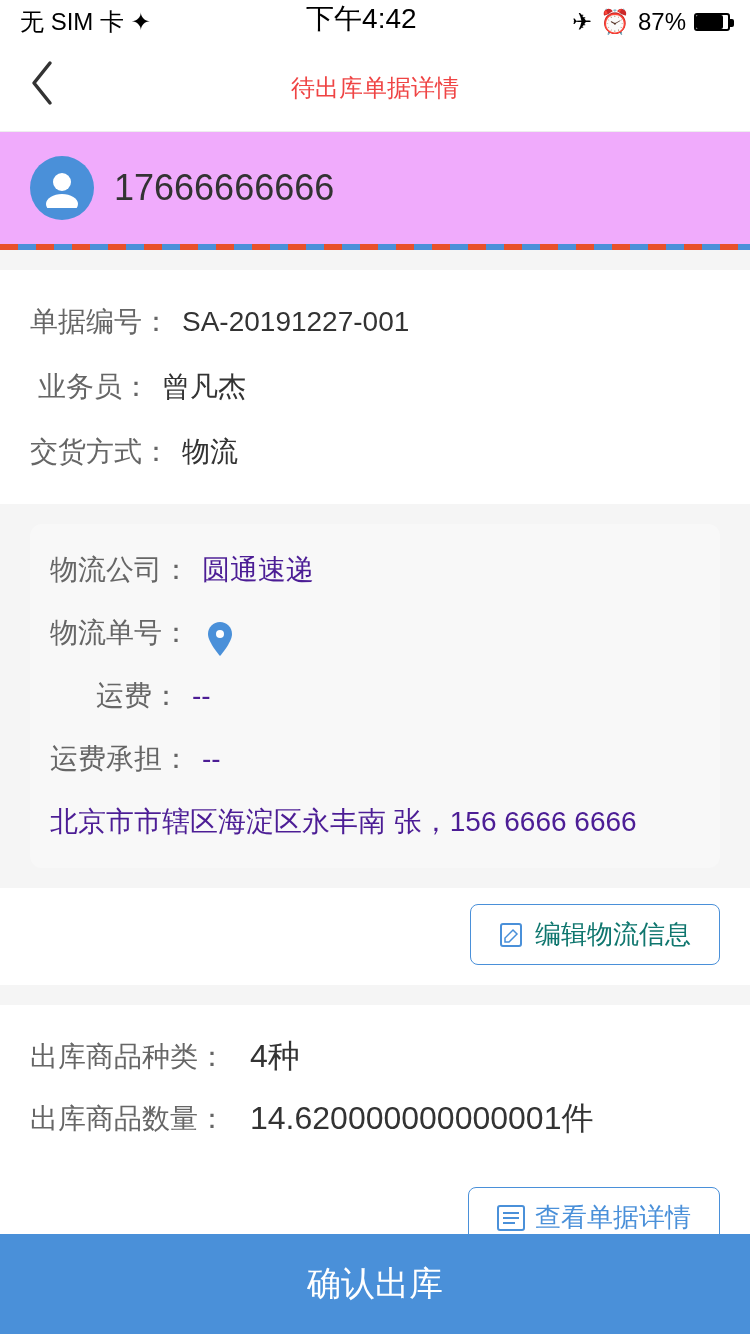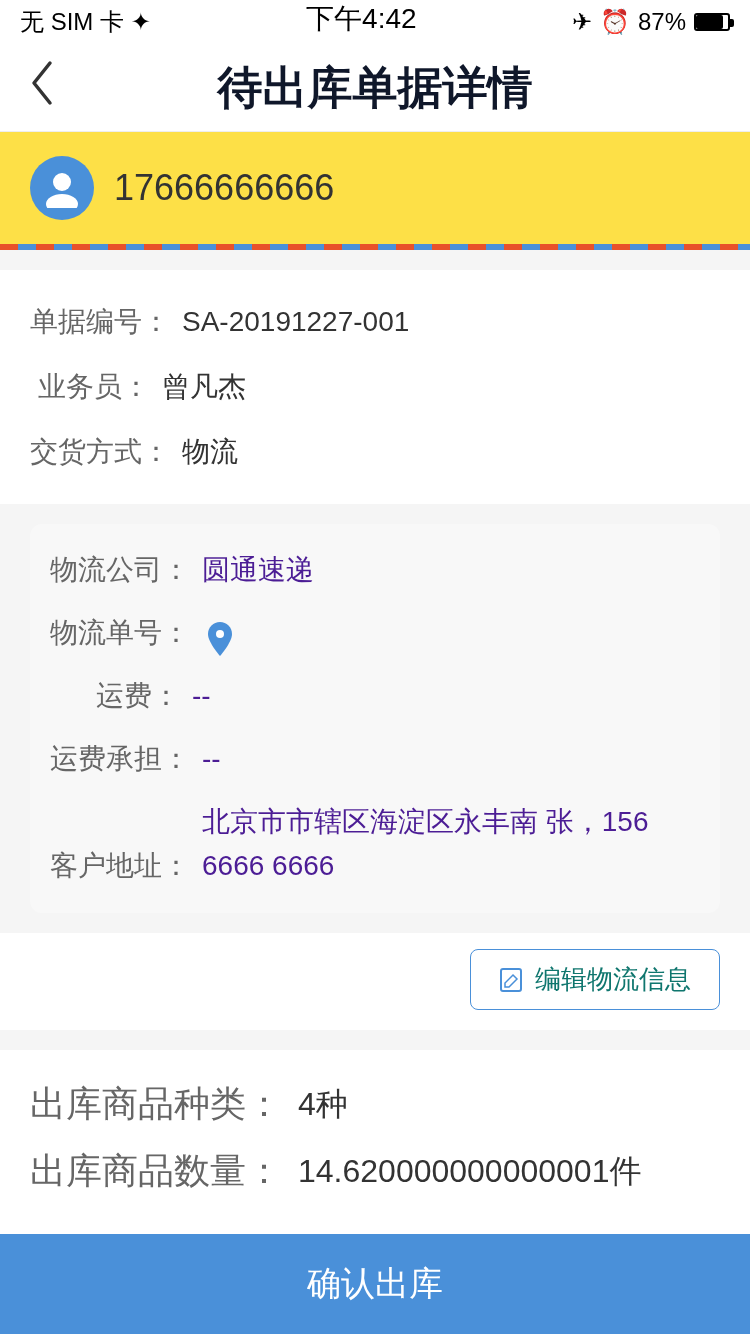"待出库单据详情" .nav-title { color: #0f172a -> #ef4444; font-size: 45px -> 24px; font-weight: 700 -> 400 }
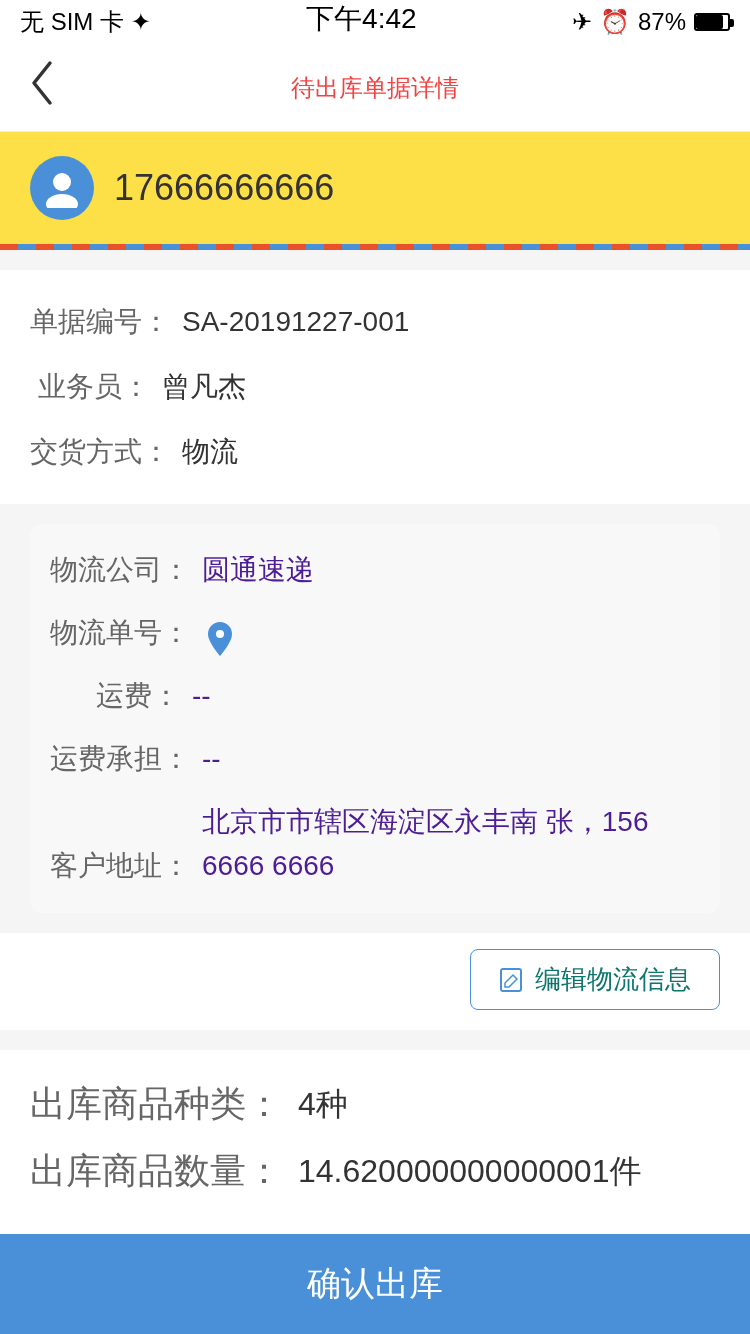"17666666666" .user-header { background: #fde047 -> #f0abfc }
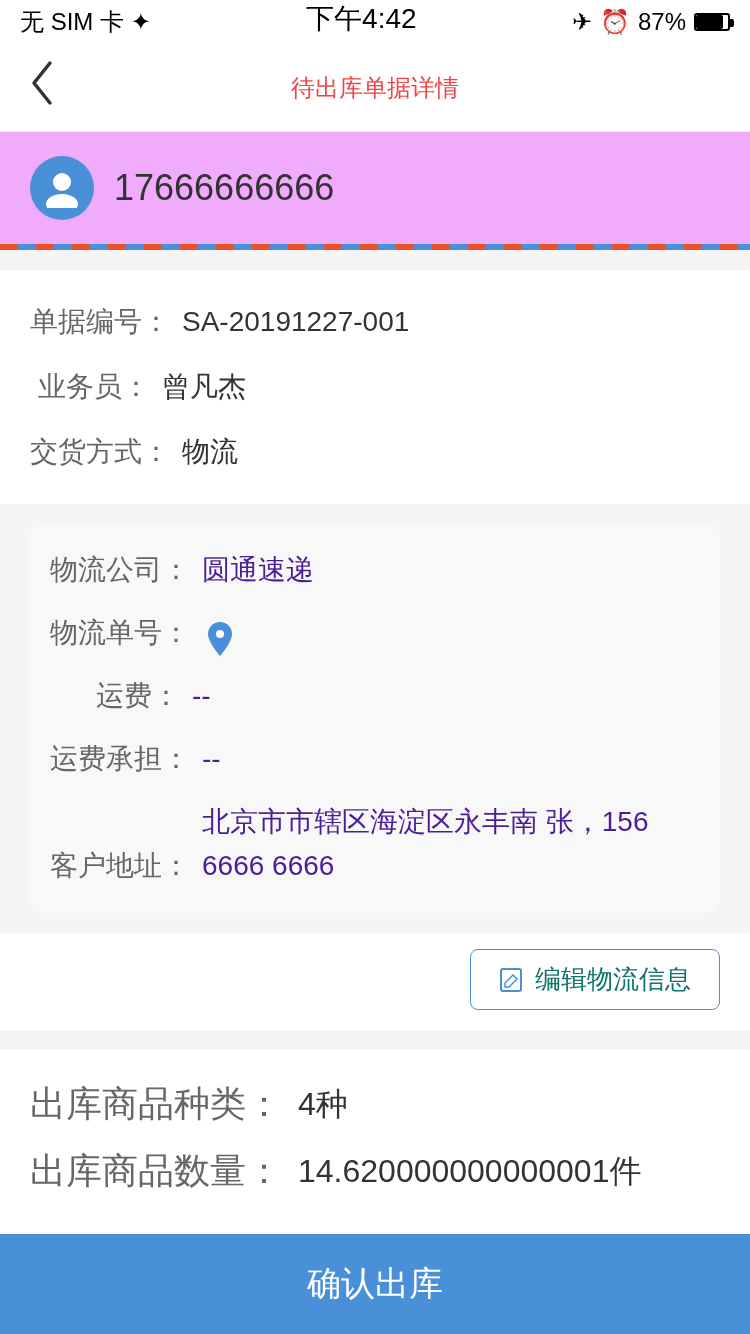"客户地址：" span.logistics-label { html: <span>客户地址：</span> -> none }
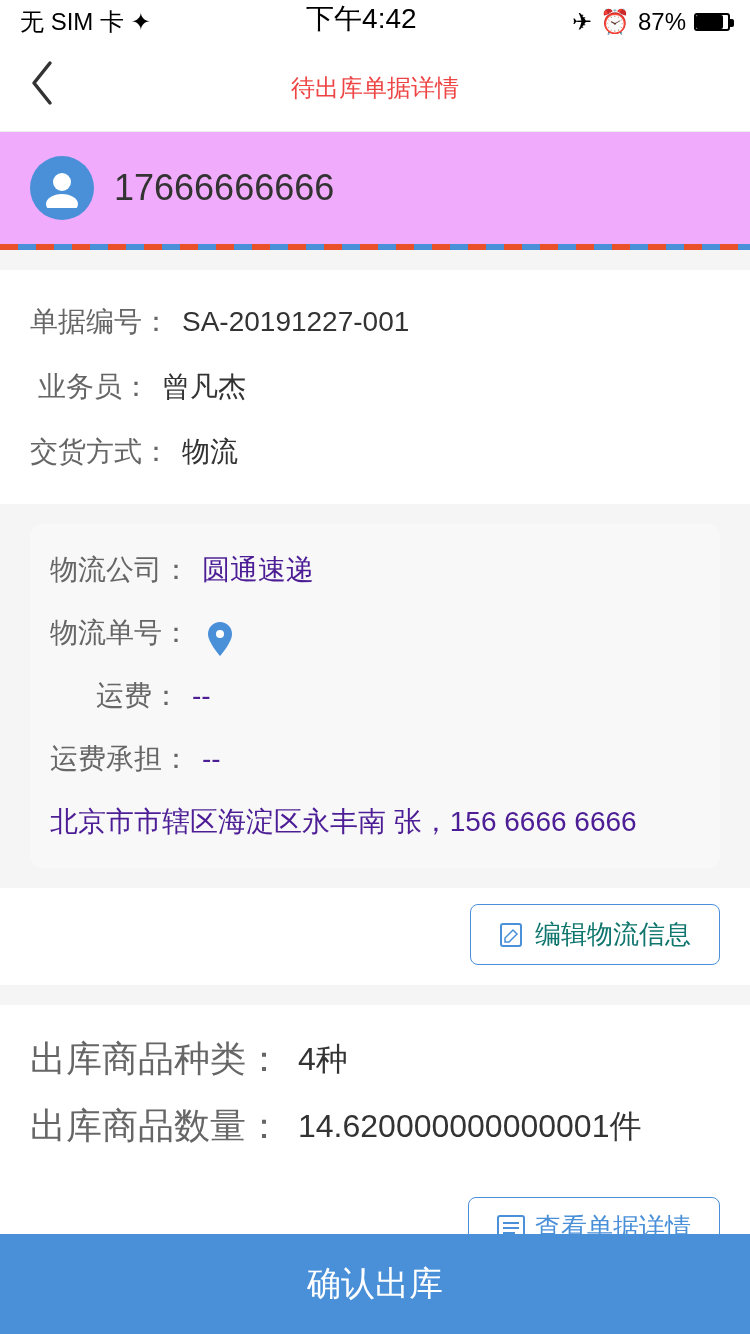"出库商品种类：" .stats-label { font-size: 36px -> 28px; margin-right: 16px -> 24px }
